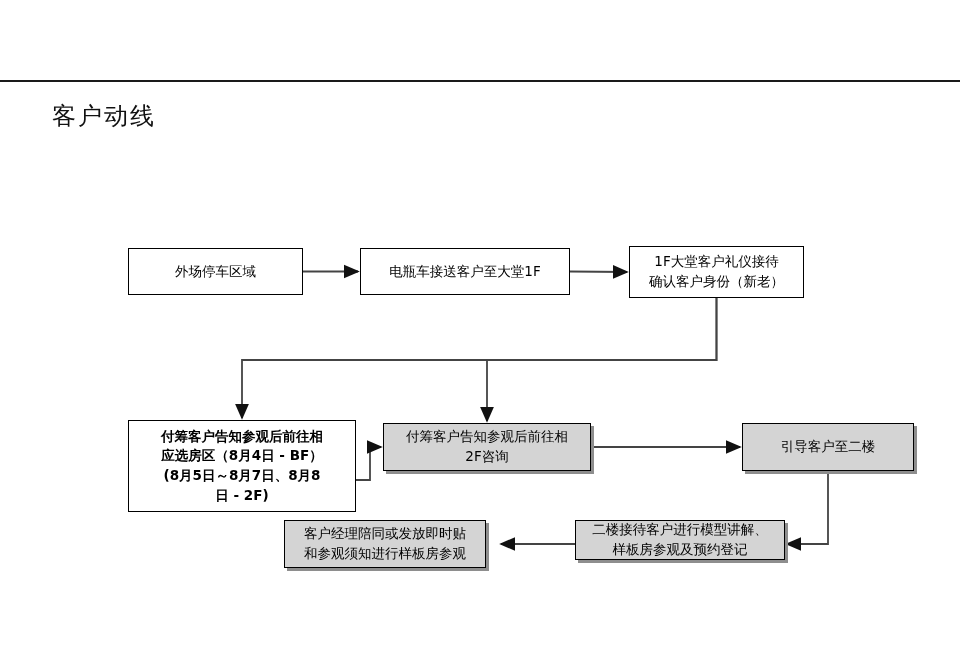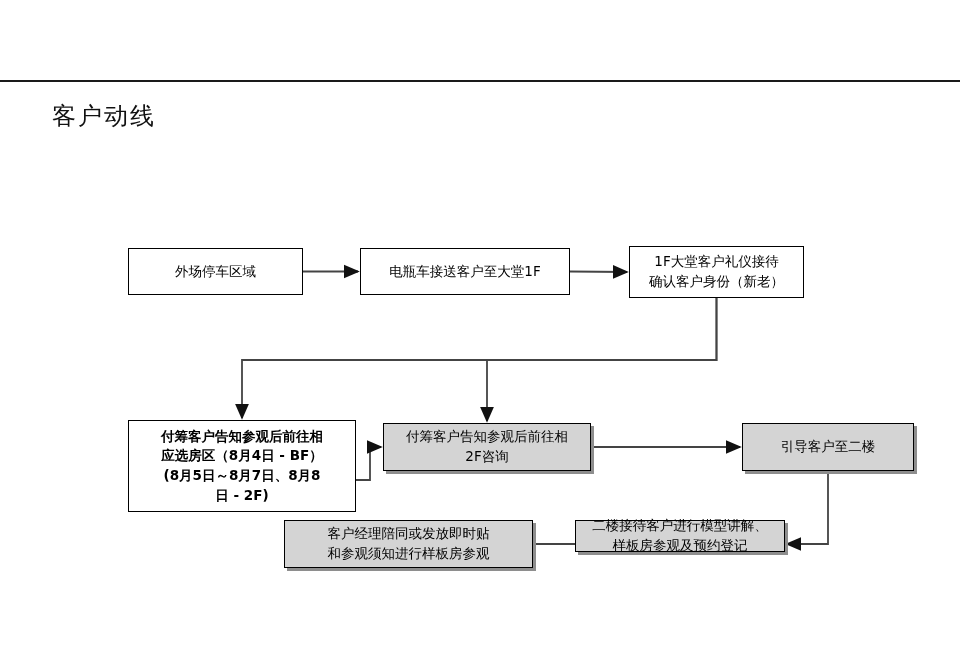"客户经理陪同或发放即时贴" div.node { width: 249px -> 202px }
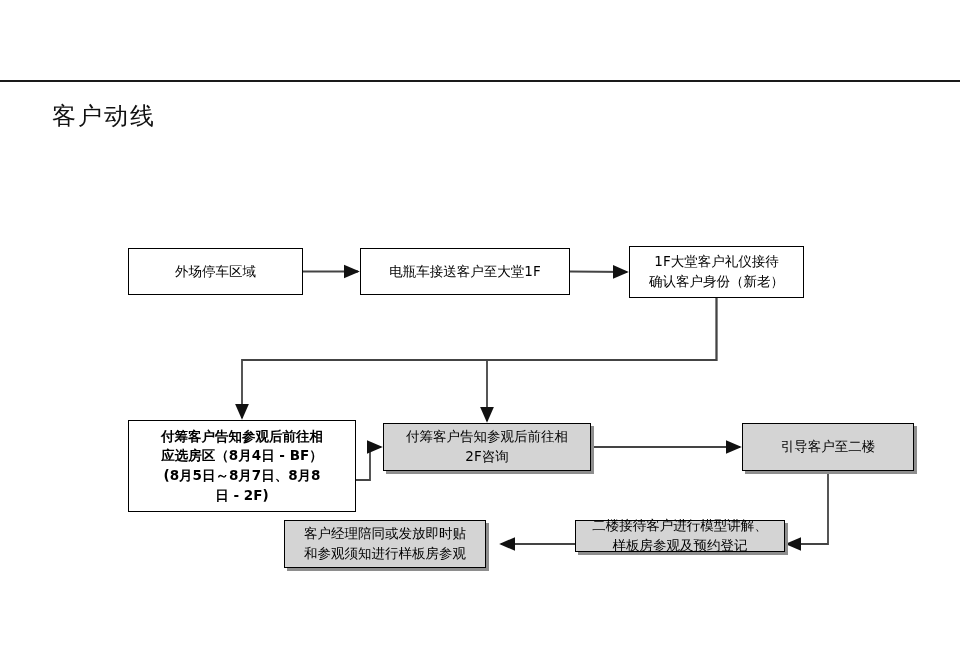"二楼接待客户进行模型讲解、" div.node { height: 32px -> 40px }
